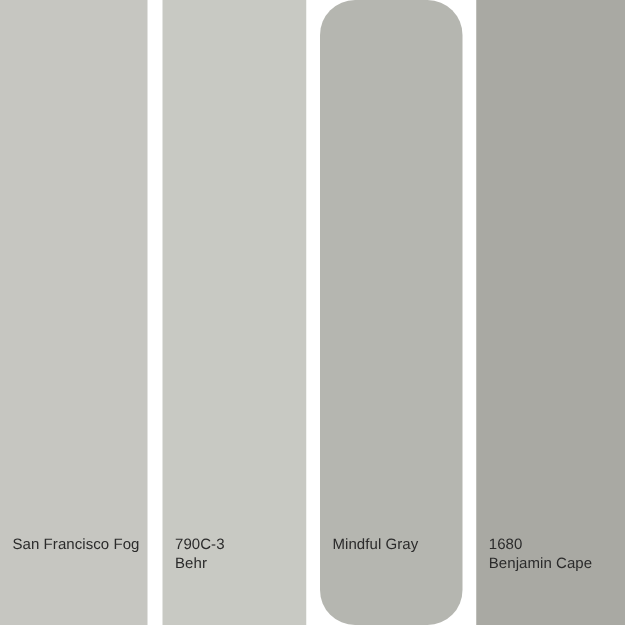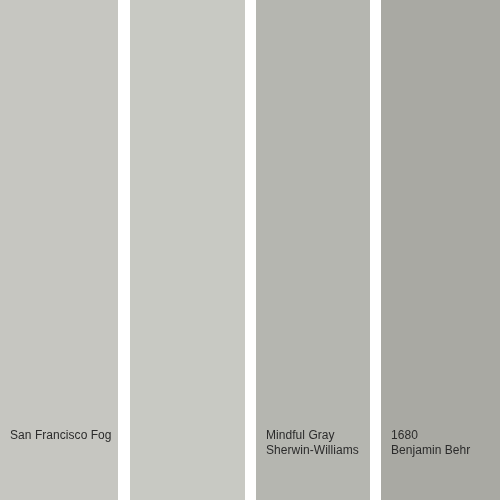"790C-3" span.swatch-line { html: none -> <span>790C-3</span> }
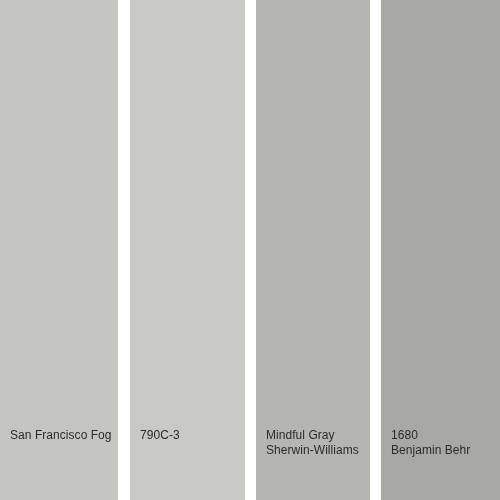"Mindful Gray" div.swatch-column { border-radius: none -> 28px }
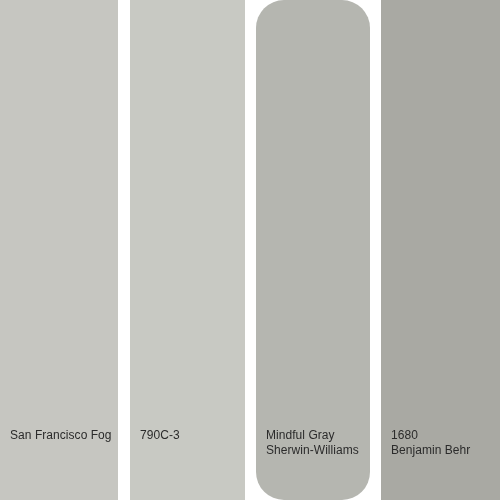"Behr" span.swatch-line { html: none -> <span>Behr</span> }
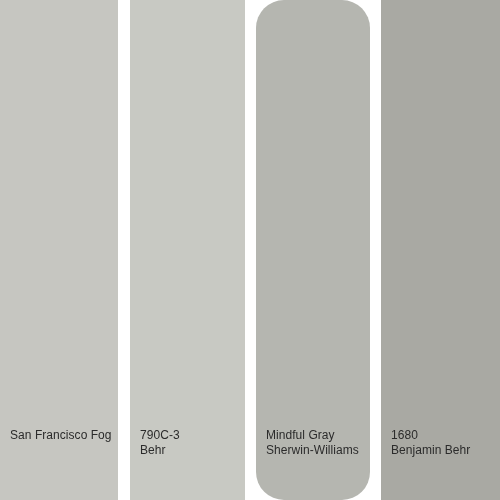"Sherwin-Williams" span.swatch-line { html: <span>Sherwin-Williams</span> -> none }
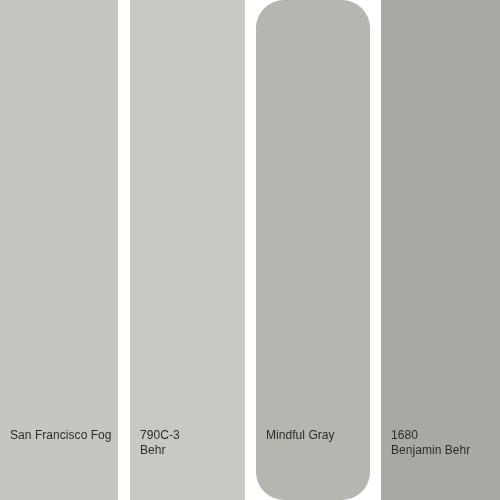"Benjamin Behr" span.swatch-line { text: Behr -> Cape }
